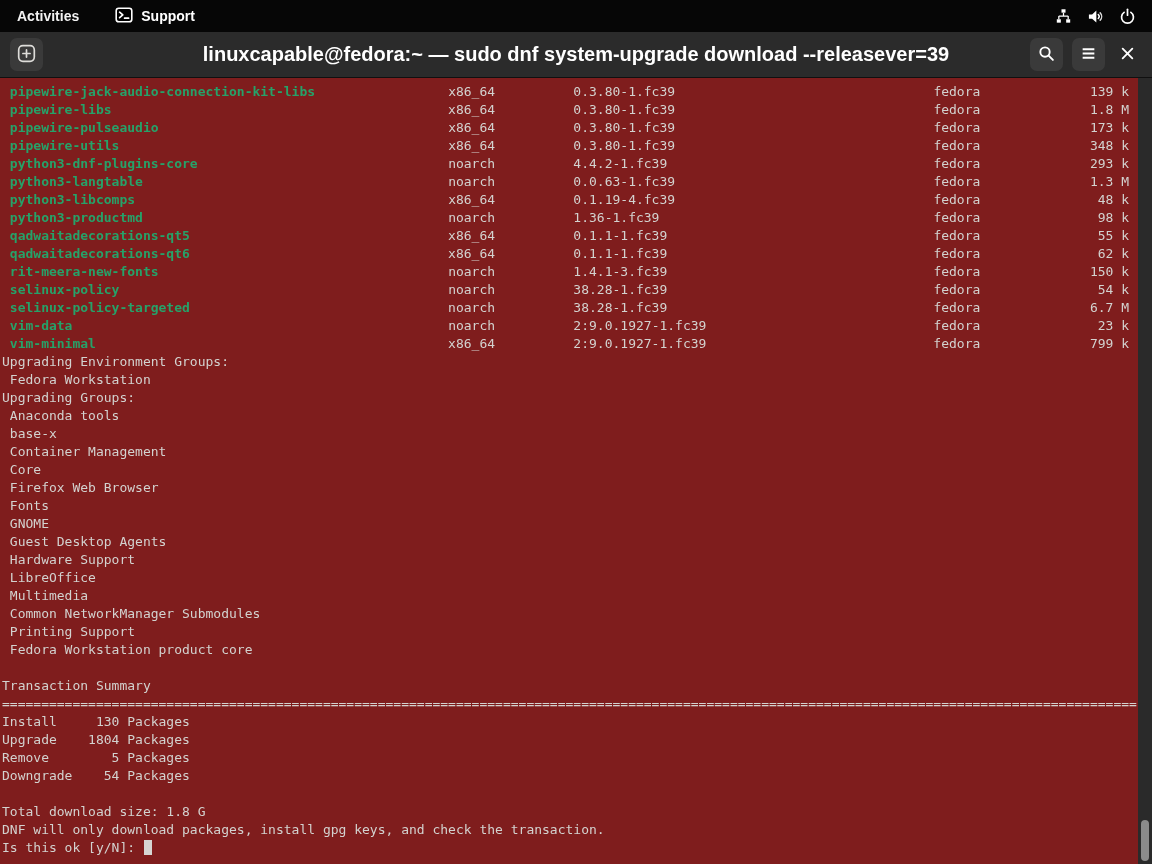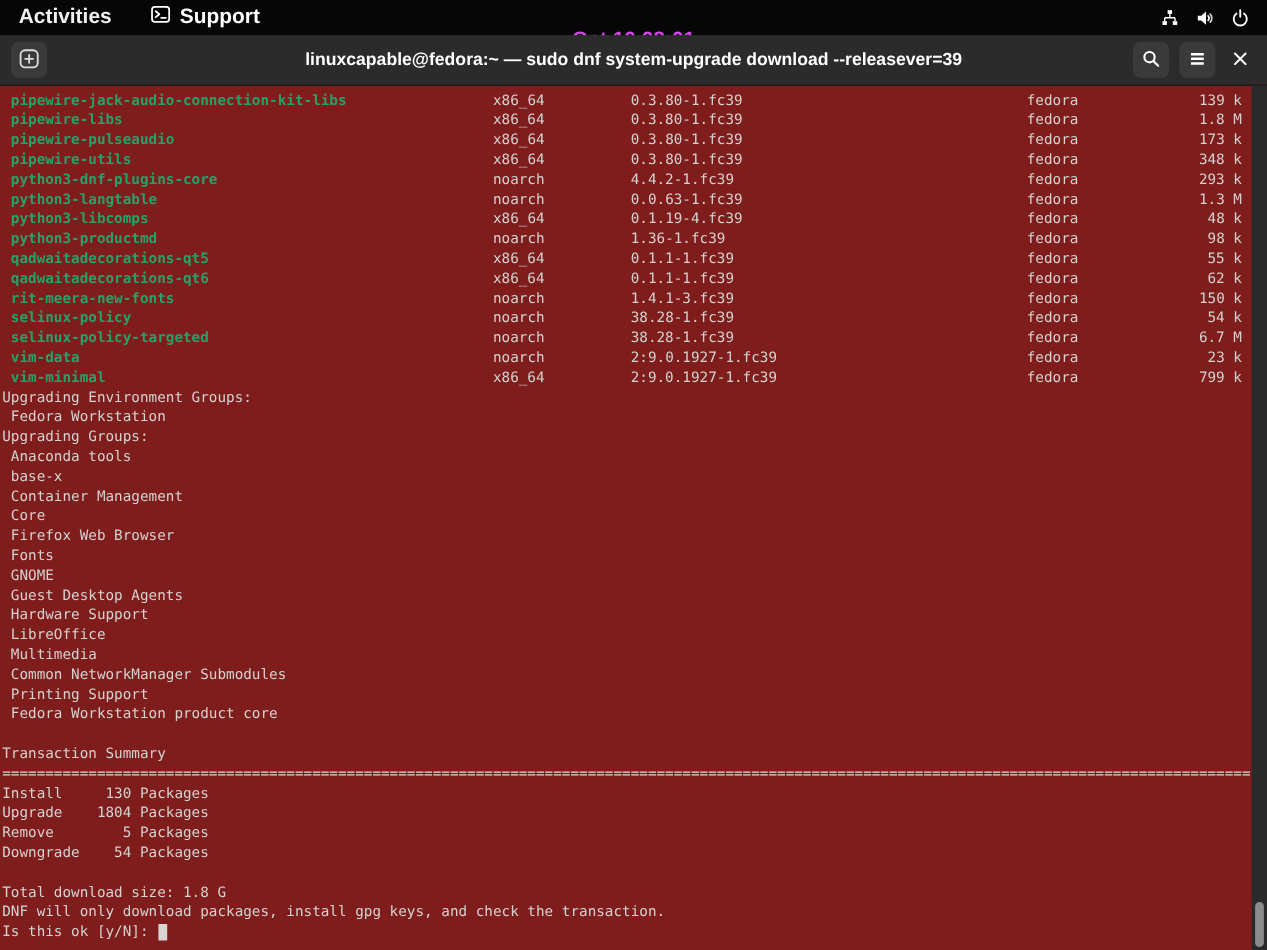"Activities" .topbar { font-size: 19px -> 14px }
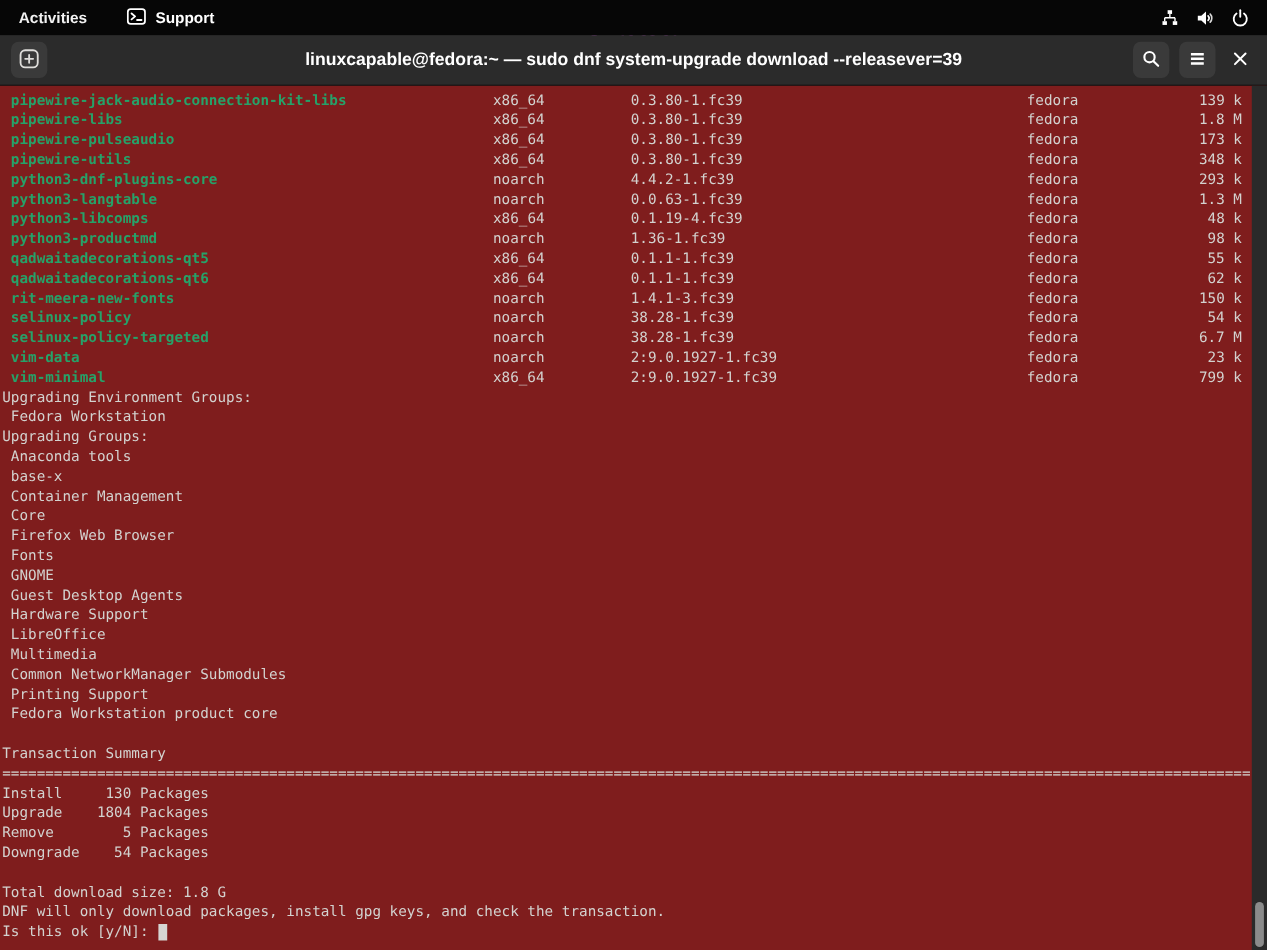"linuxcapable@fedora:~ — sudo dnf" .hb-title { font-size: 16px -> 20px }
